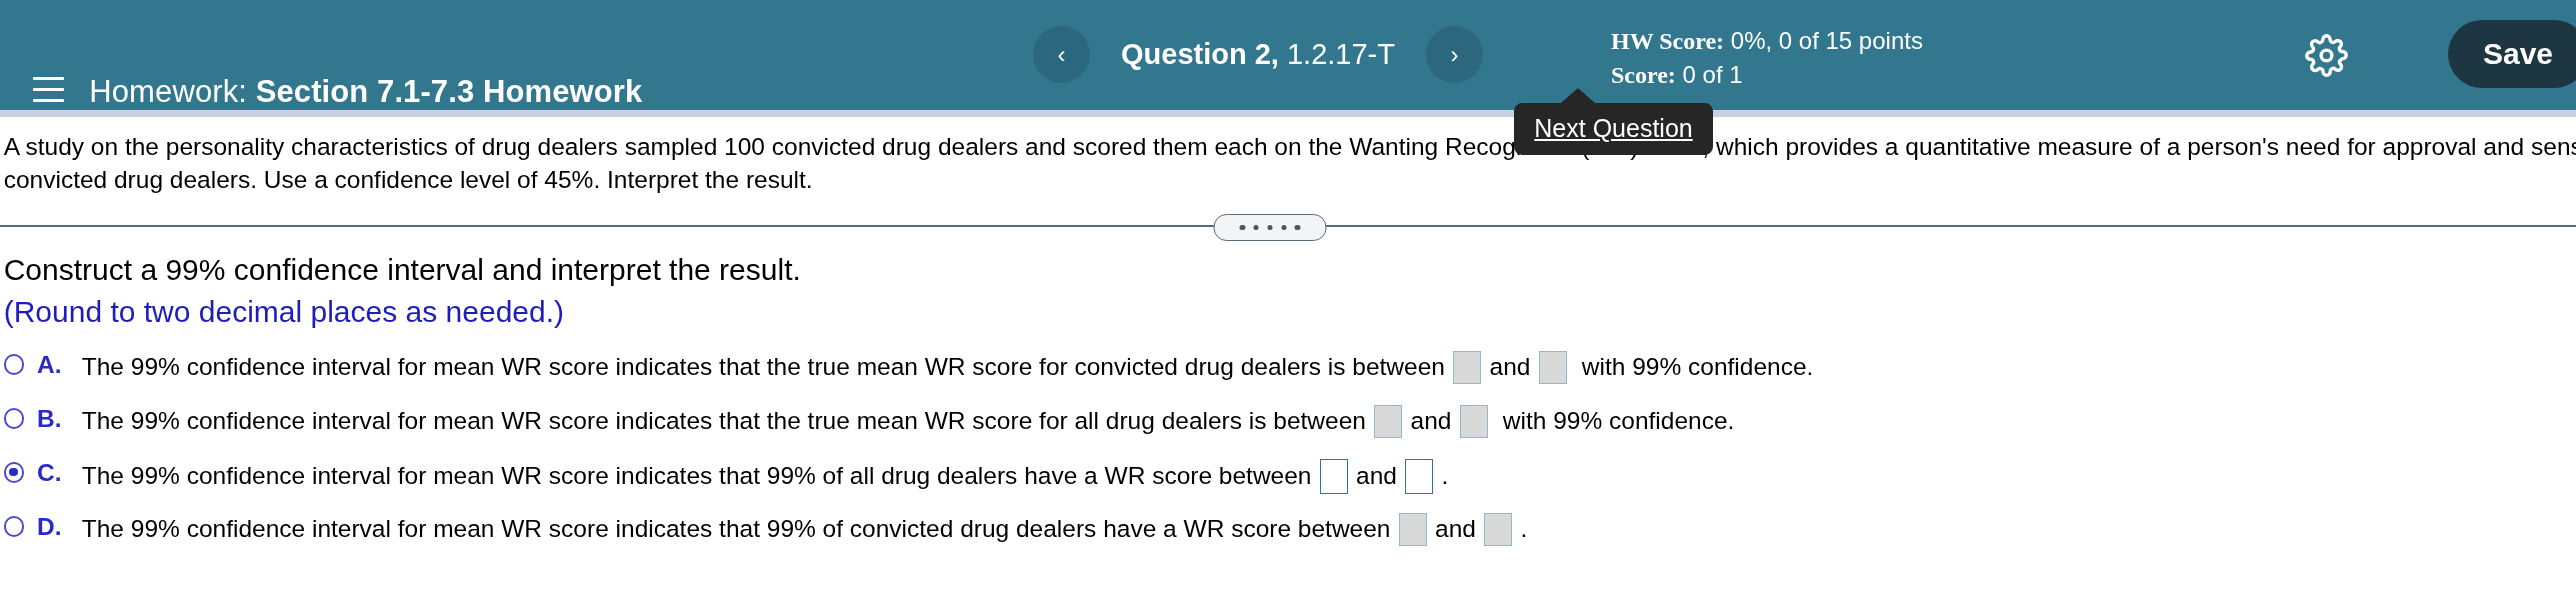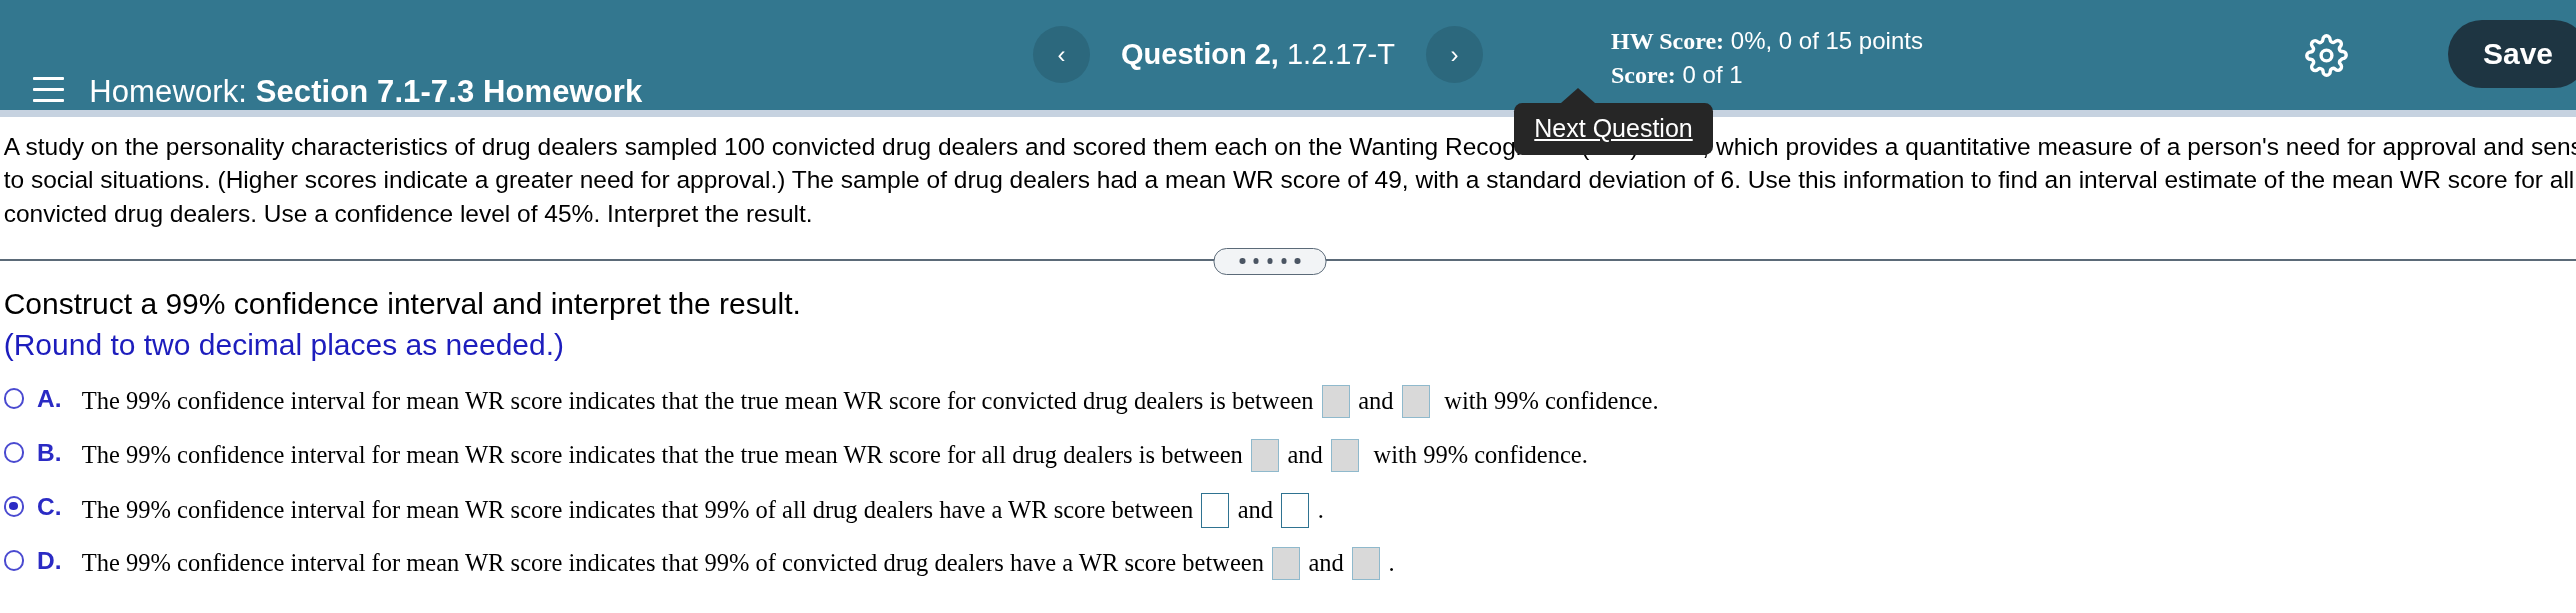"to social situations. (Higher scores" div { html: <div>to social situations. (Higher scores indicate a greater need for approval.) The sample of drug dealers had a mean WR score of 49, with a standard deviation of 6. Use this information to find an interval estimate of the mean WR score for all</div> -> none }
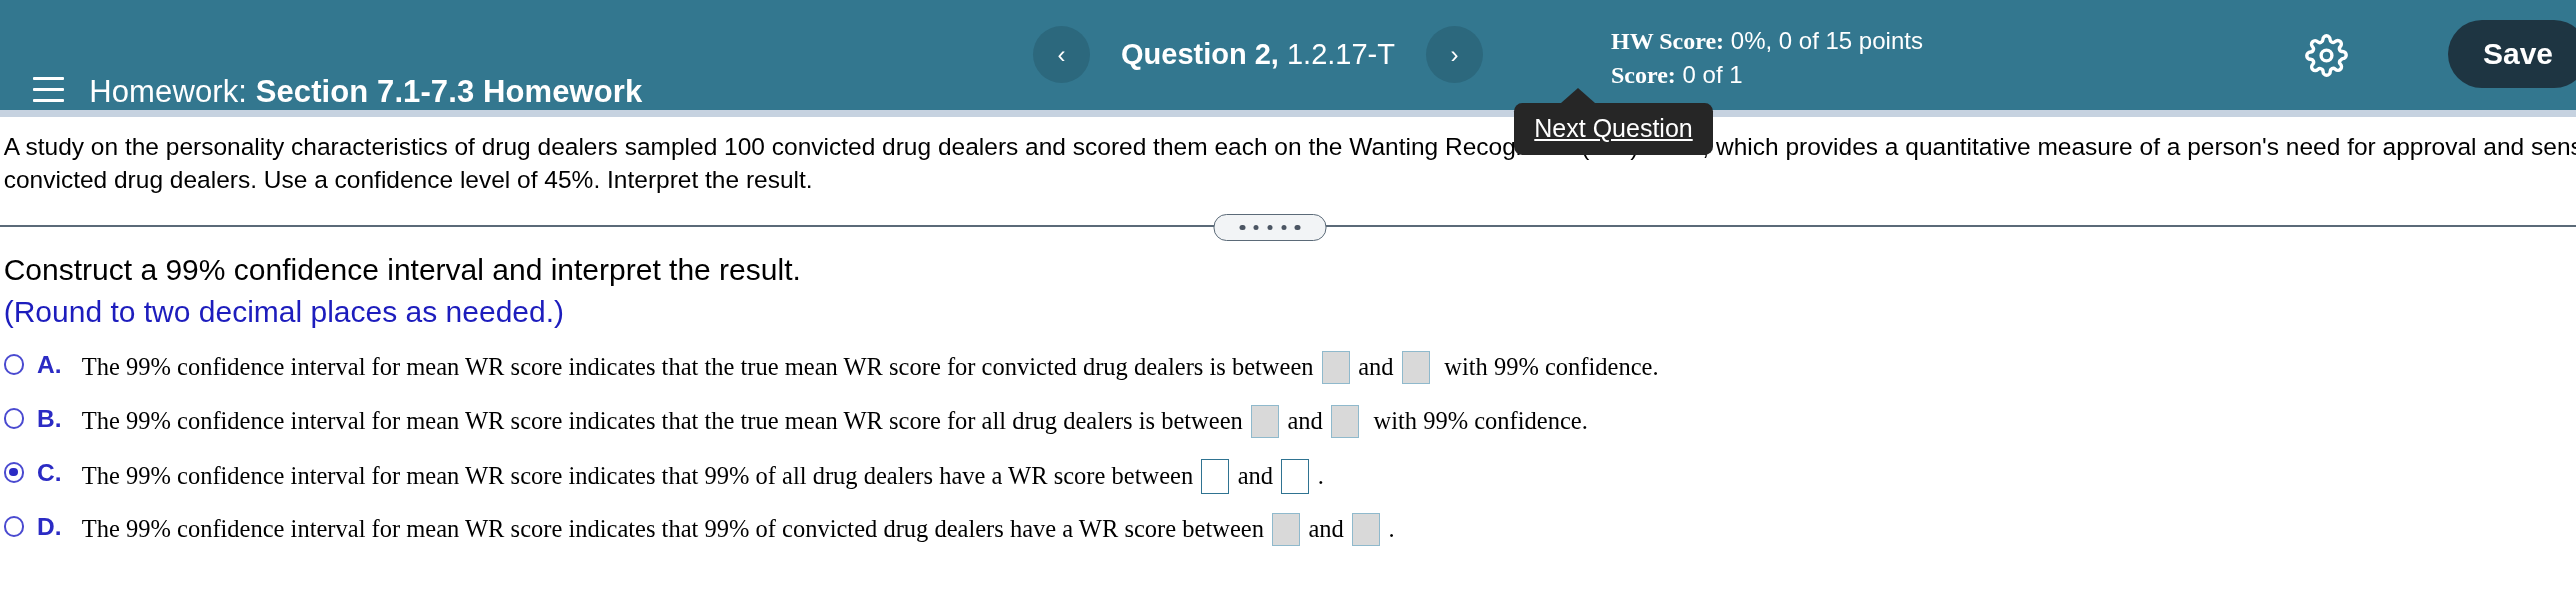"The 99% confidence interval for" .choice-text .seg { font-family: Liberation Serif, serif -> none }
